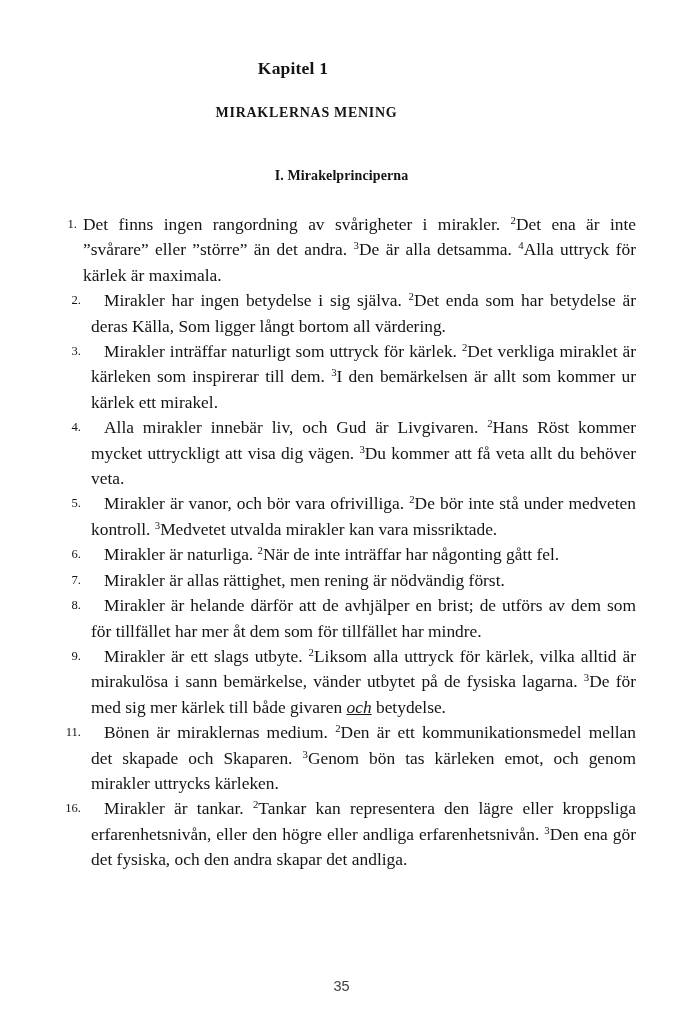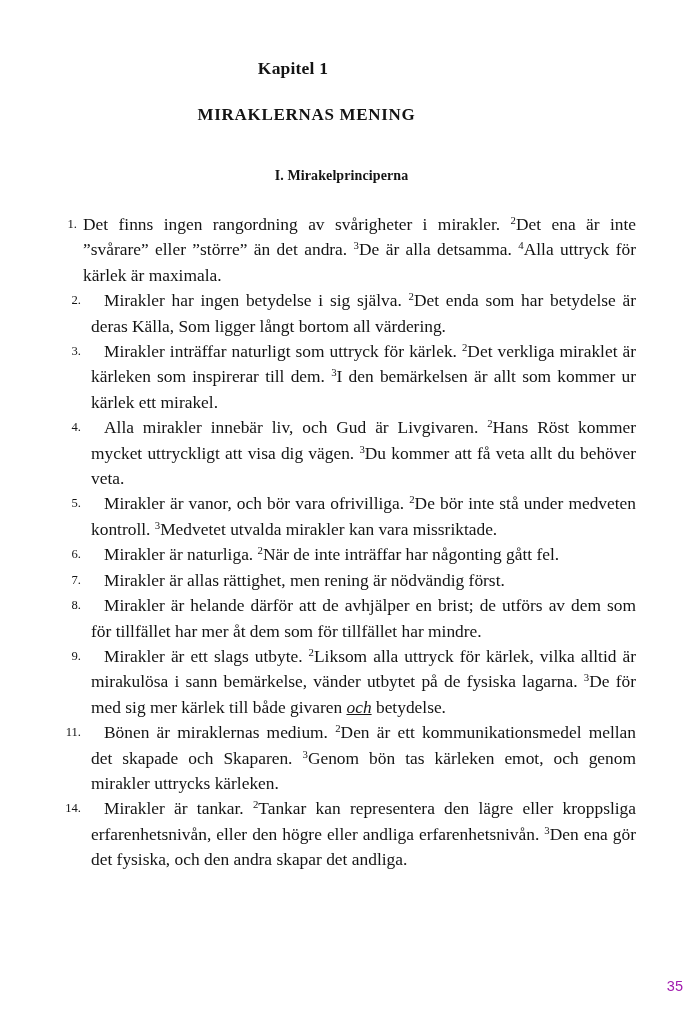"MIRAKLERNAS MENING" .chapter-title { font-size: 17px -> 14px }
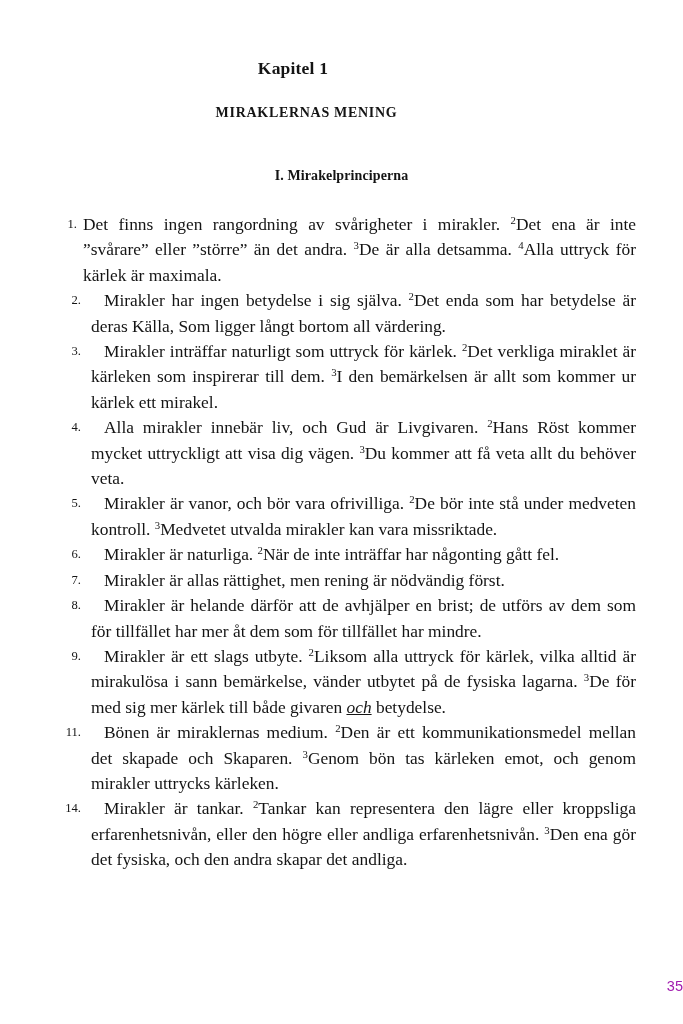"14." span.verse-num { text: 14 -> 16 }
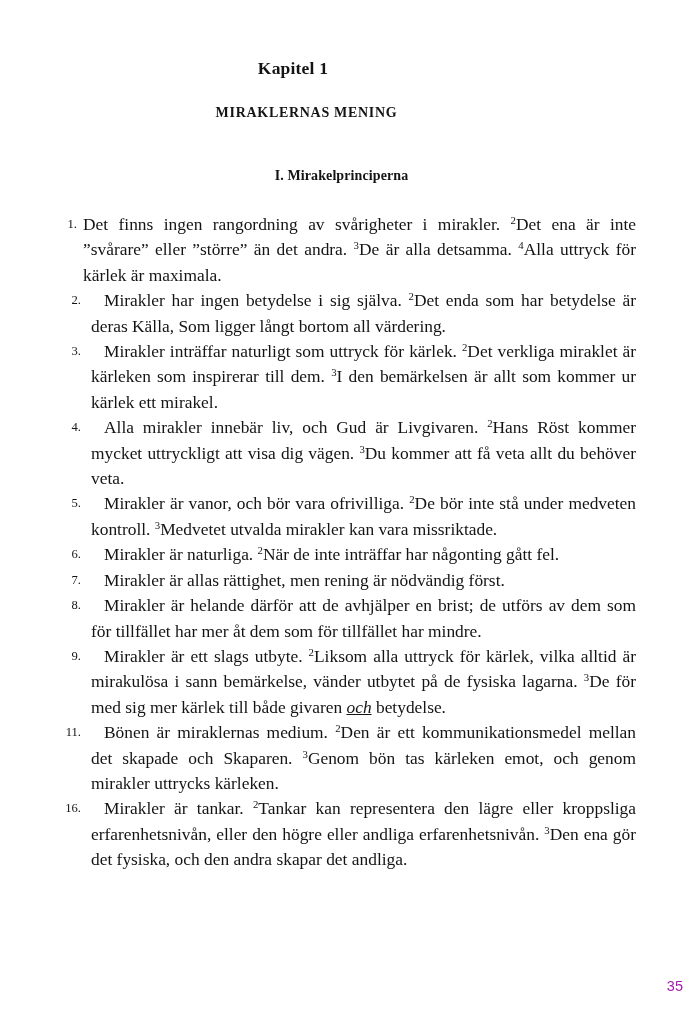"35" .folio { color: #a21caf -> #404040; text-align: right -> center }
